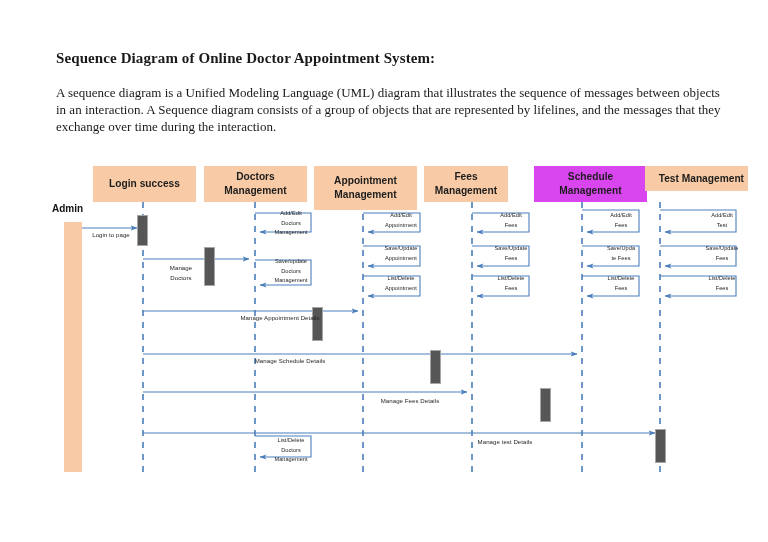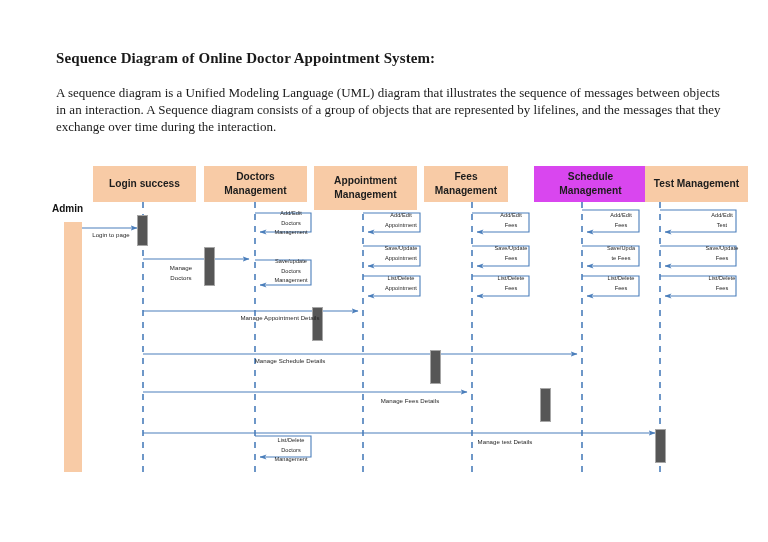"Test Management" div.participant-box { height: 36px -> 25px; justify-content: none -> flex-end }
